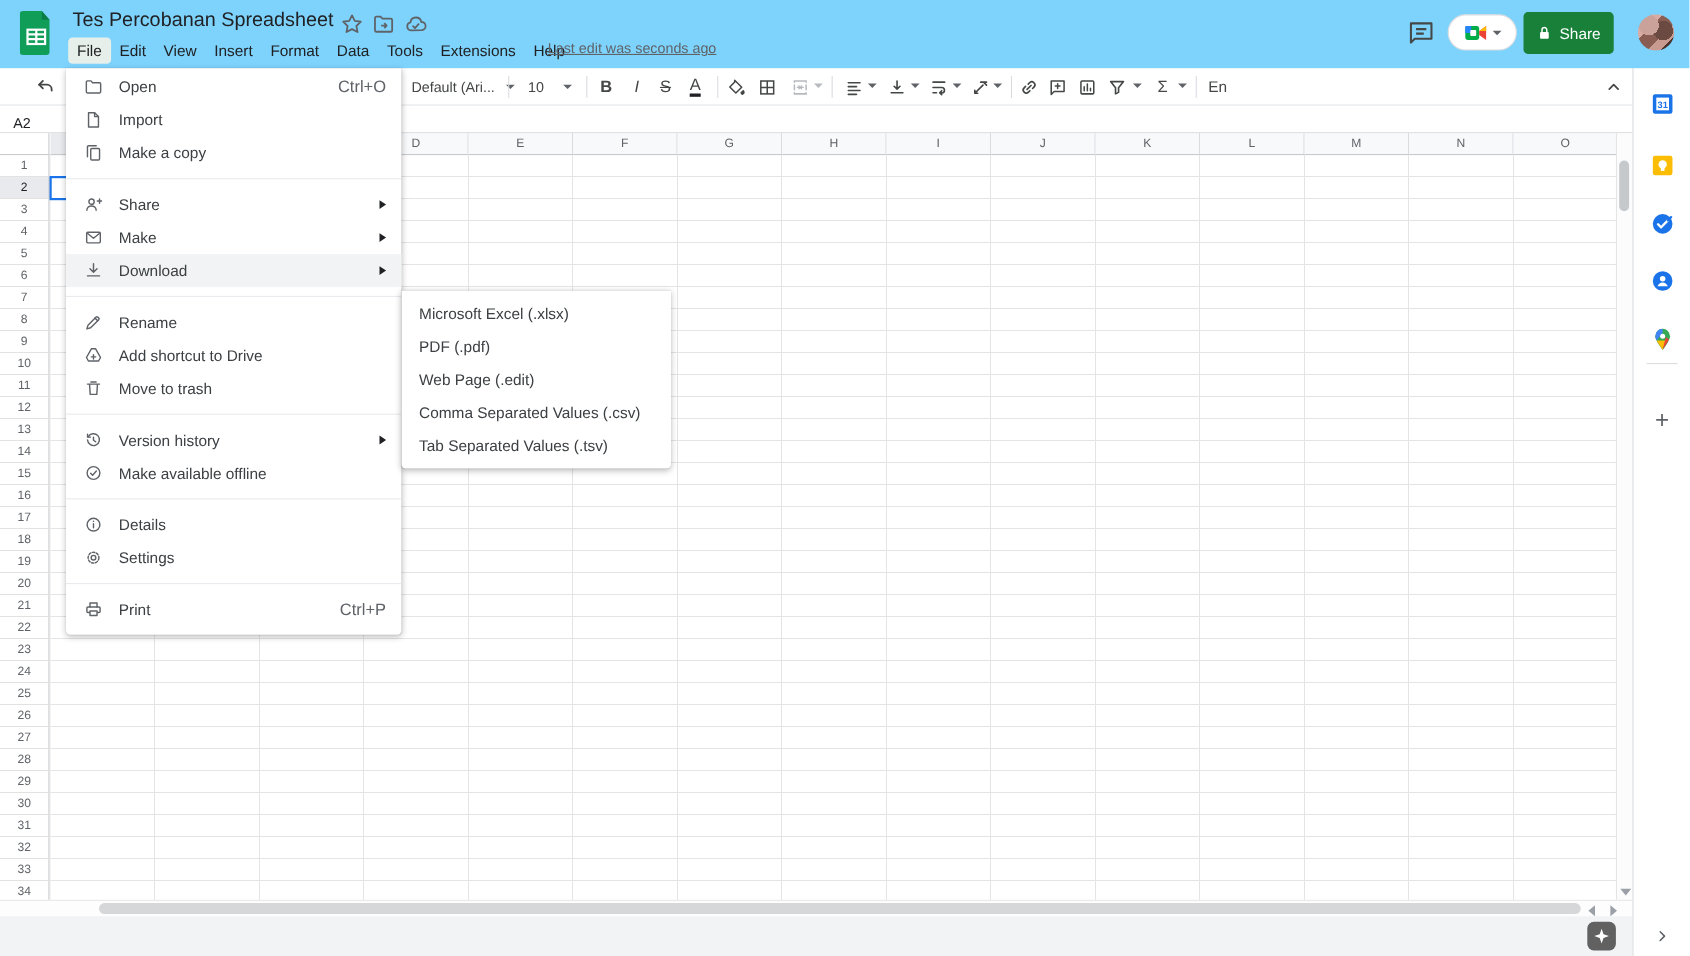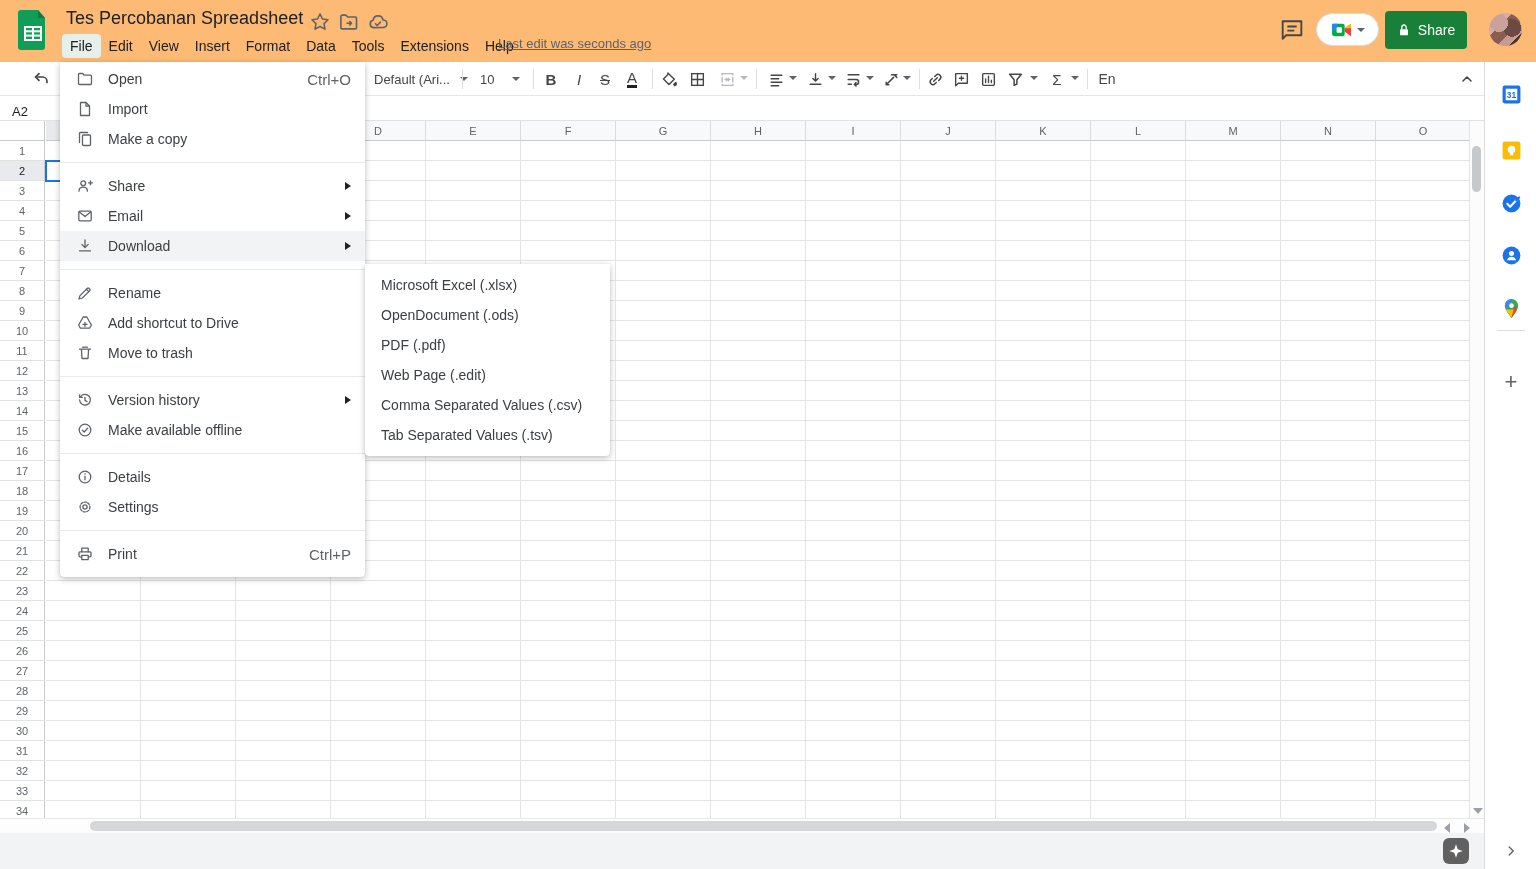"Tes Percobanan Spreadsheet" #topbar { background: #fdba74 -> #7dd3fc }
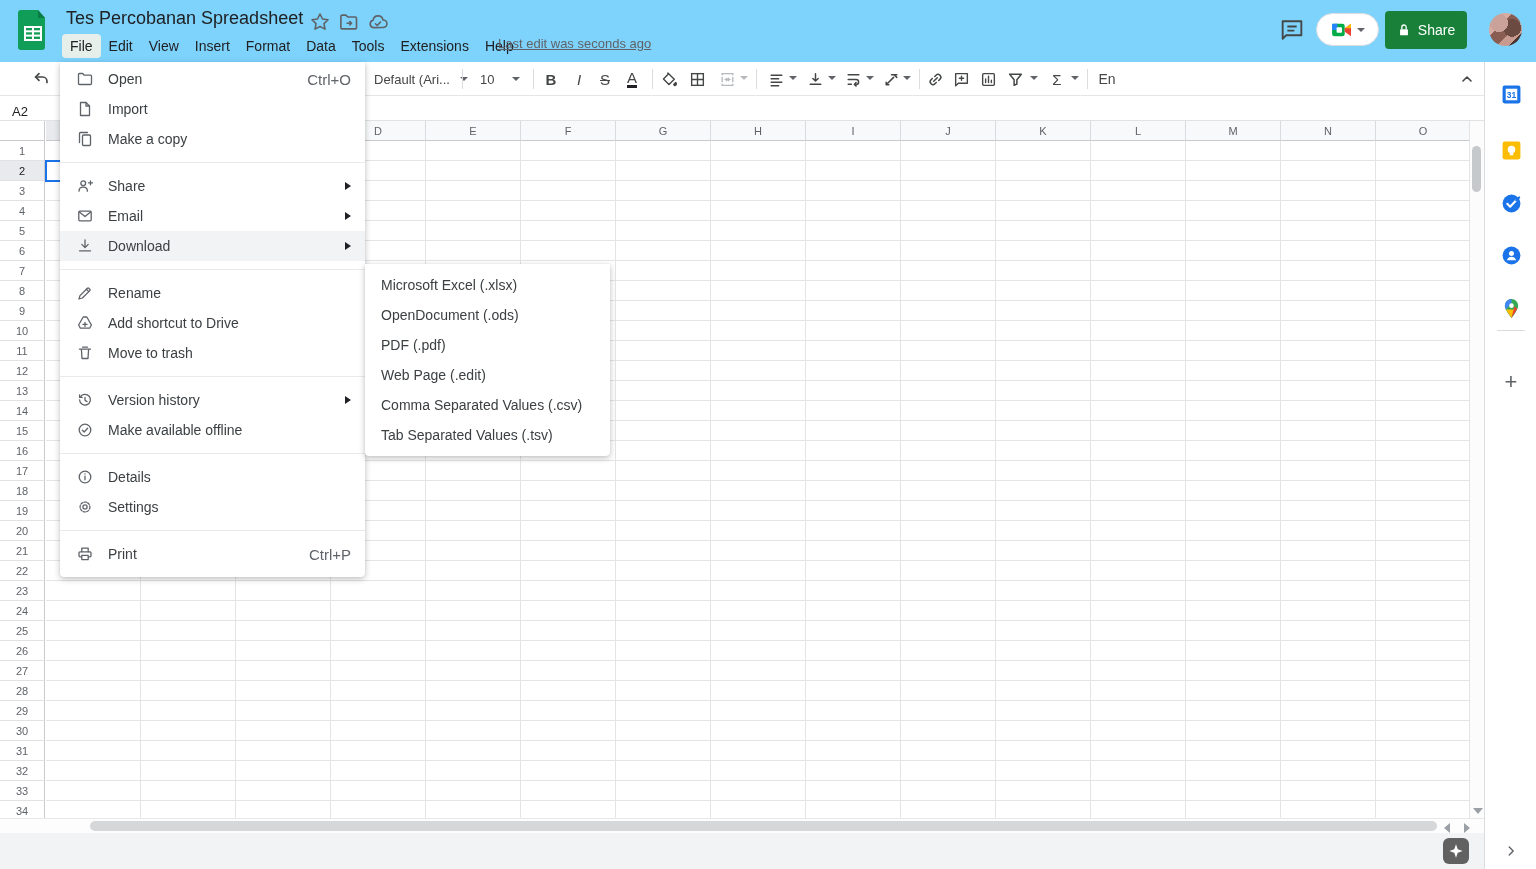"Email" span.lbl { text: Email -> Make }
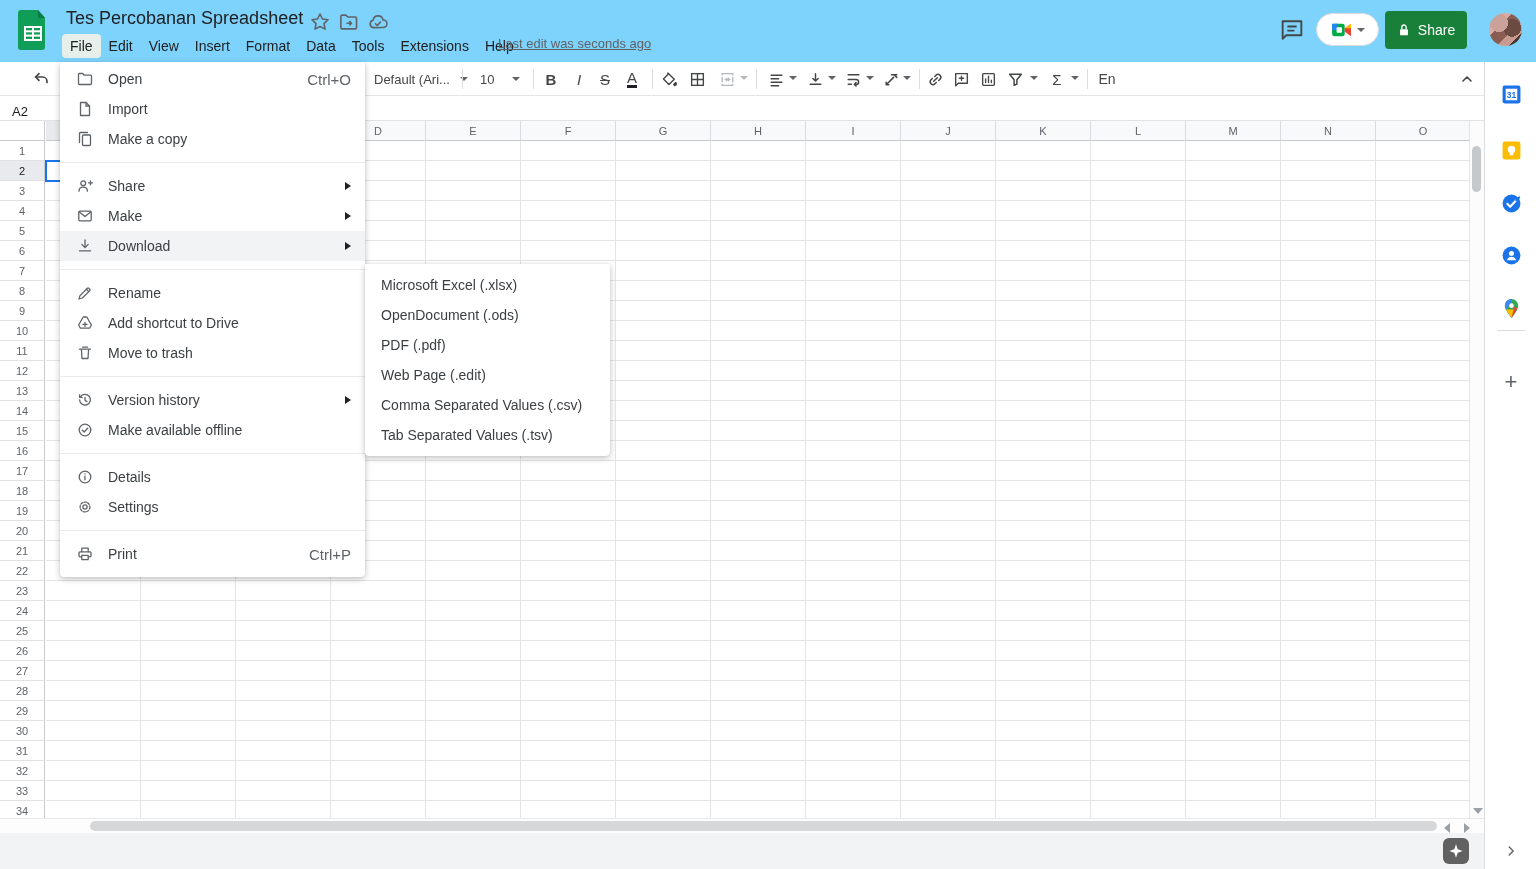"OpenDocument (.ods)" div.smi { html: <div>OpenDocument (.ods)</div> -> none }
